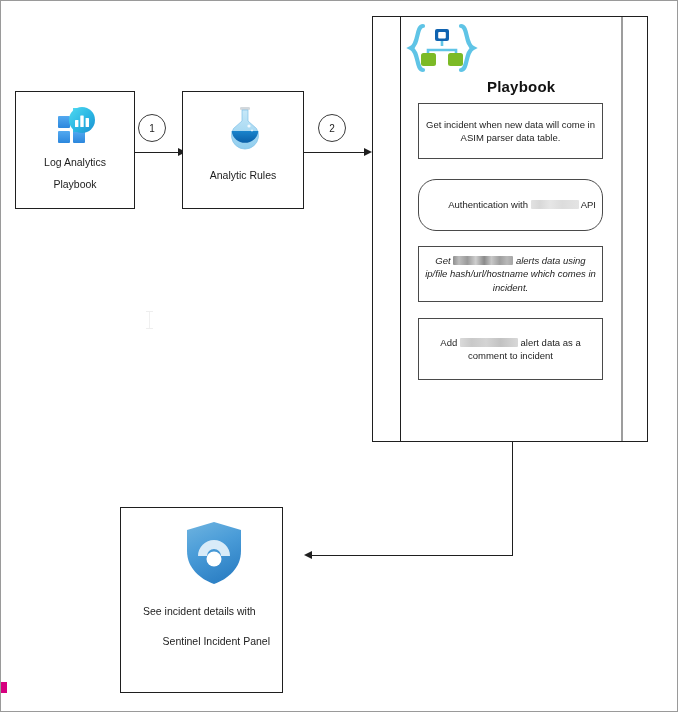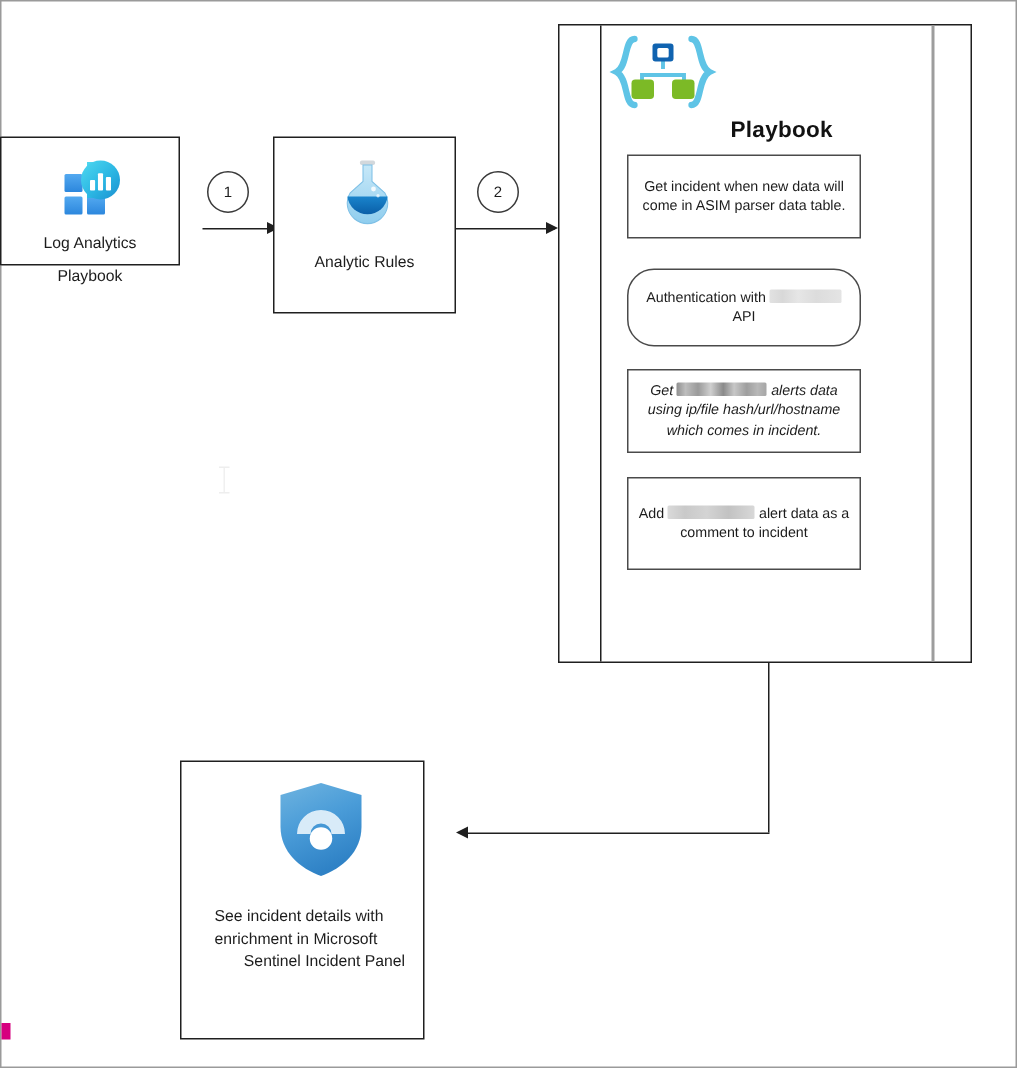"Get incident when new data" .step-box { justify-content: flex-start -> flex-end; width: 156px -> 185px }
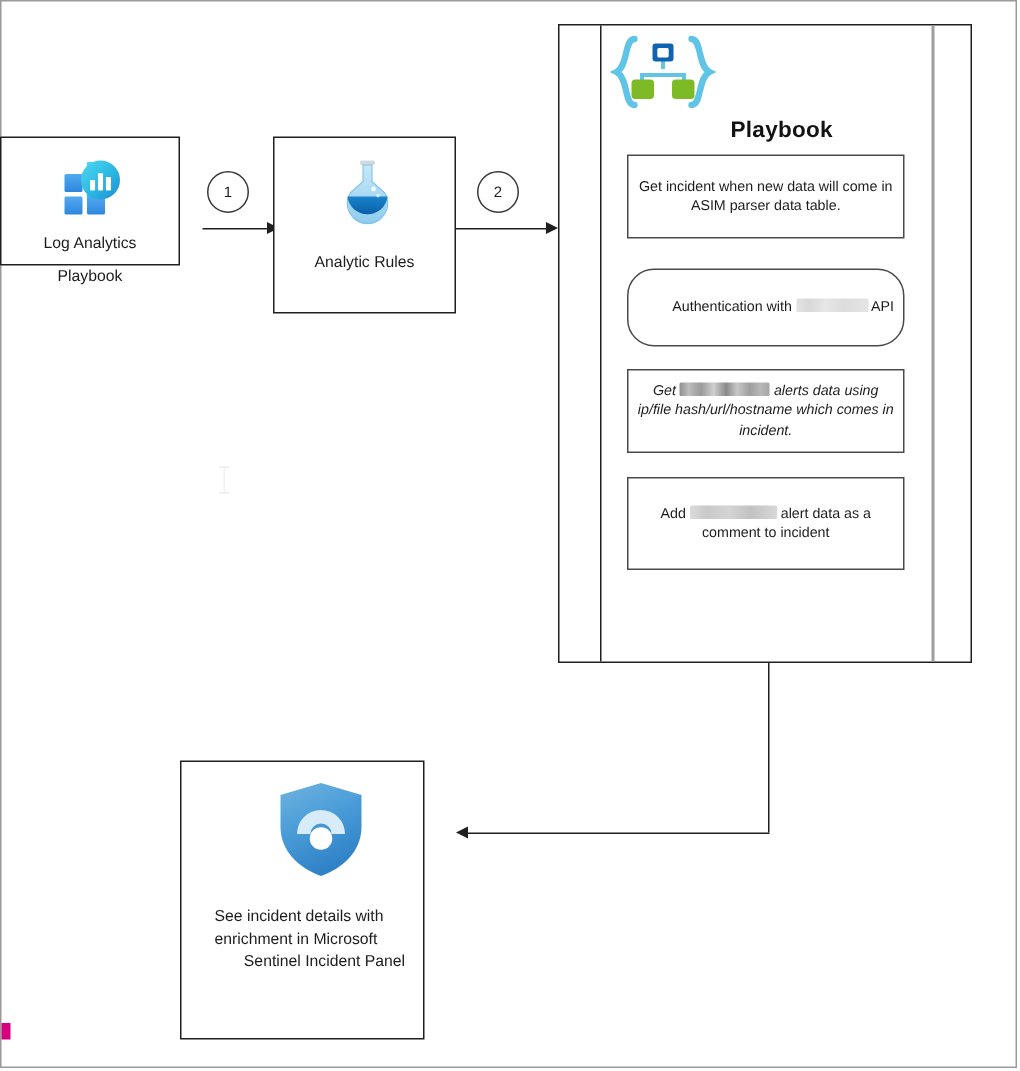"Log Analytics" div.node-box { height: 86px -> 118px; left: 0 -> 15px }
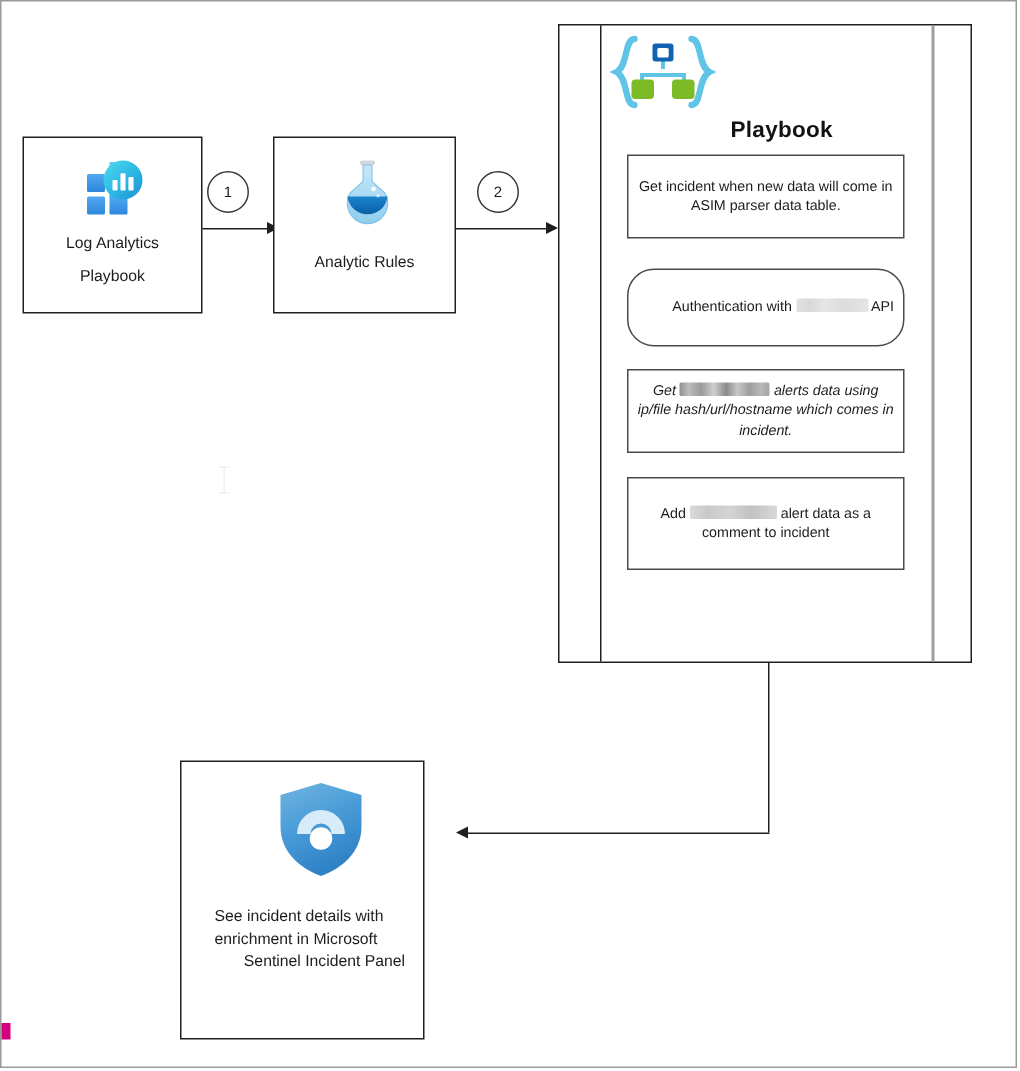"enrichment in Microsoft" div.node-label { html: <div>enrichment in Microsoft</div> -> none }
